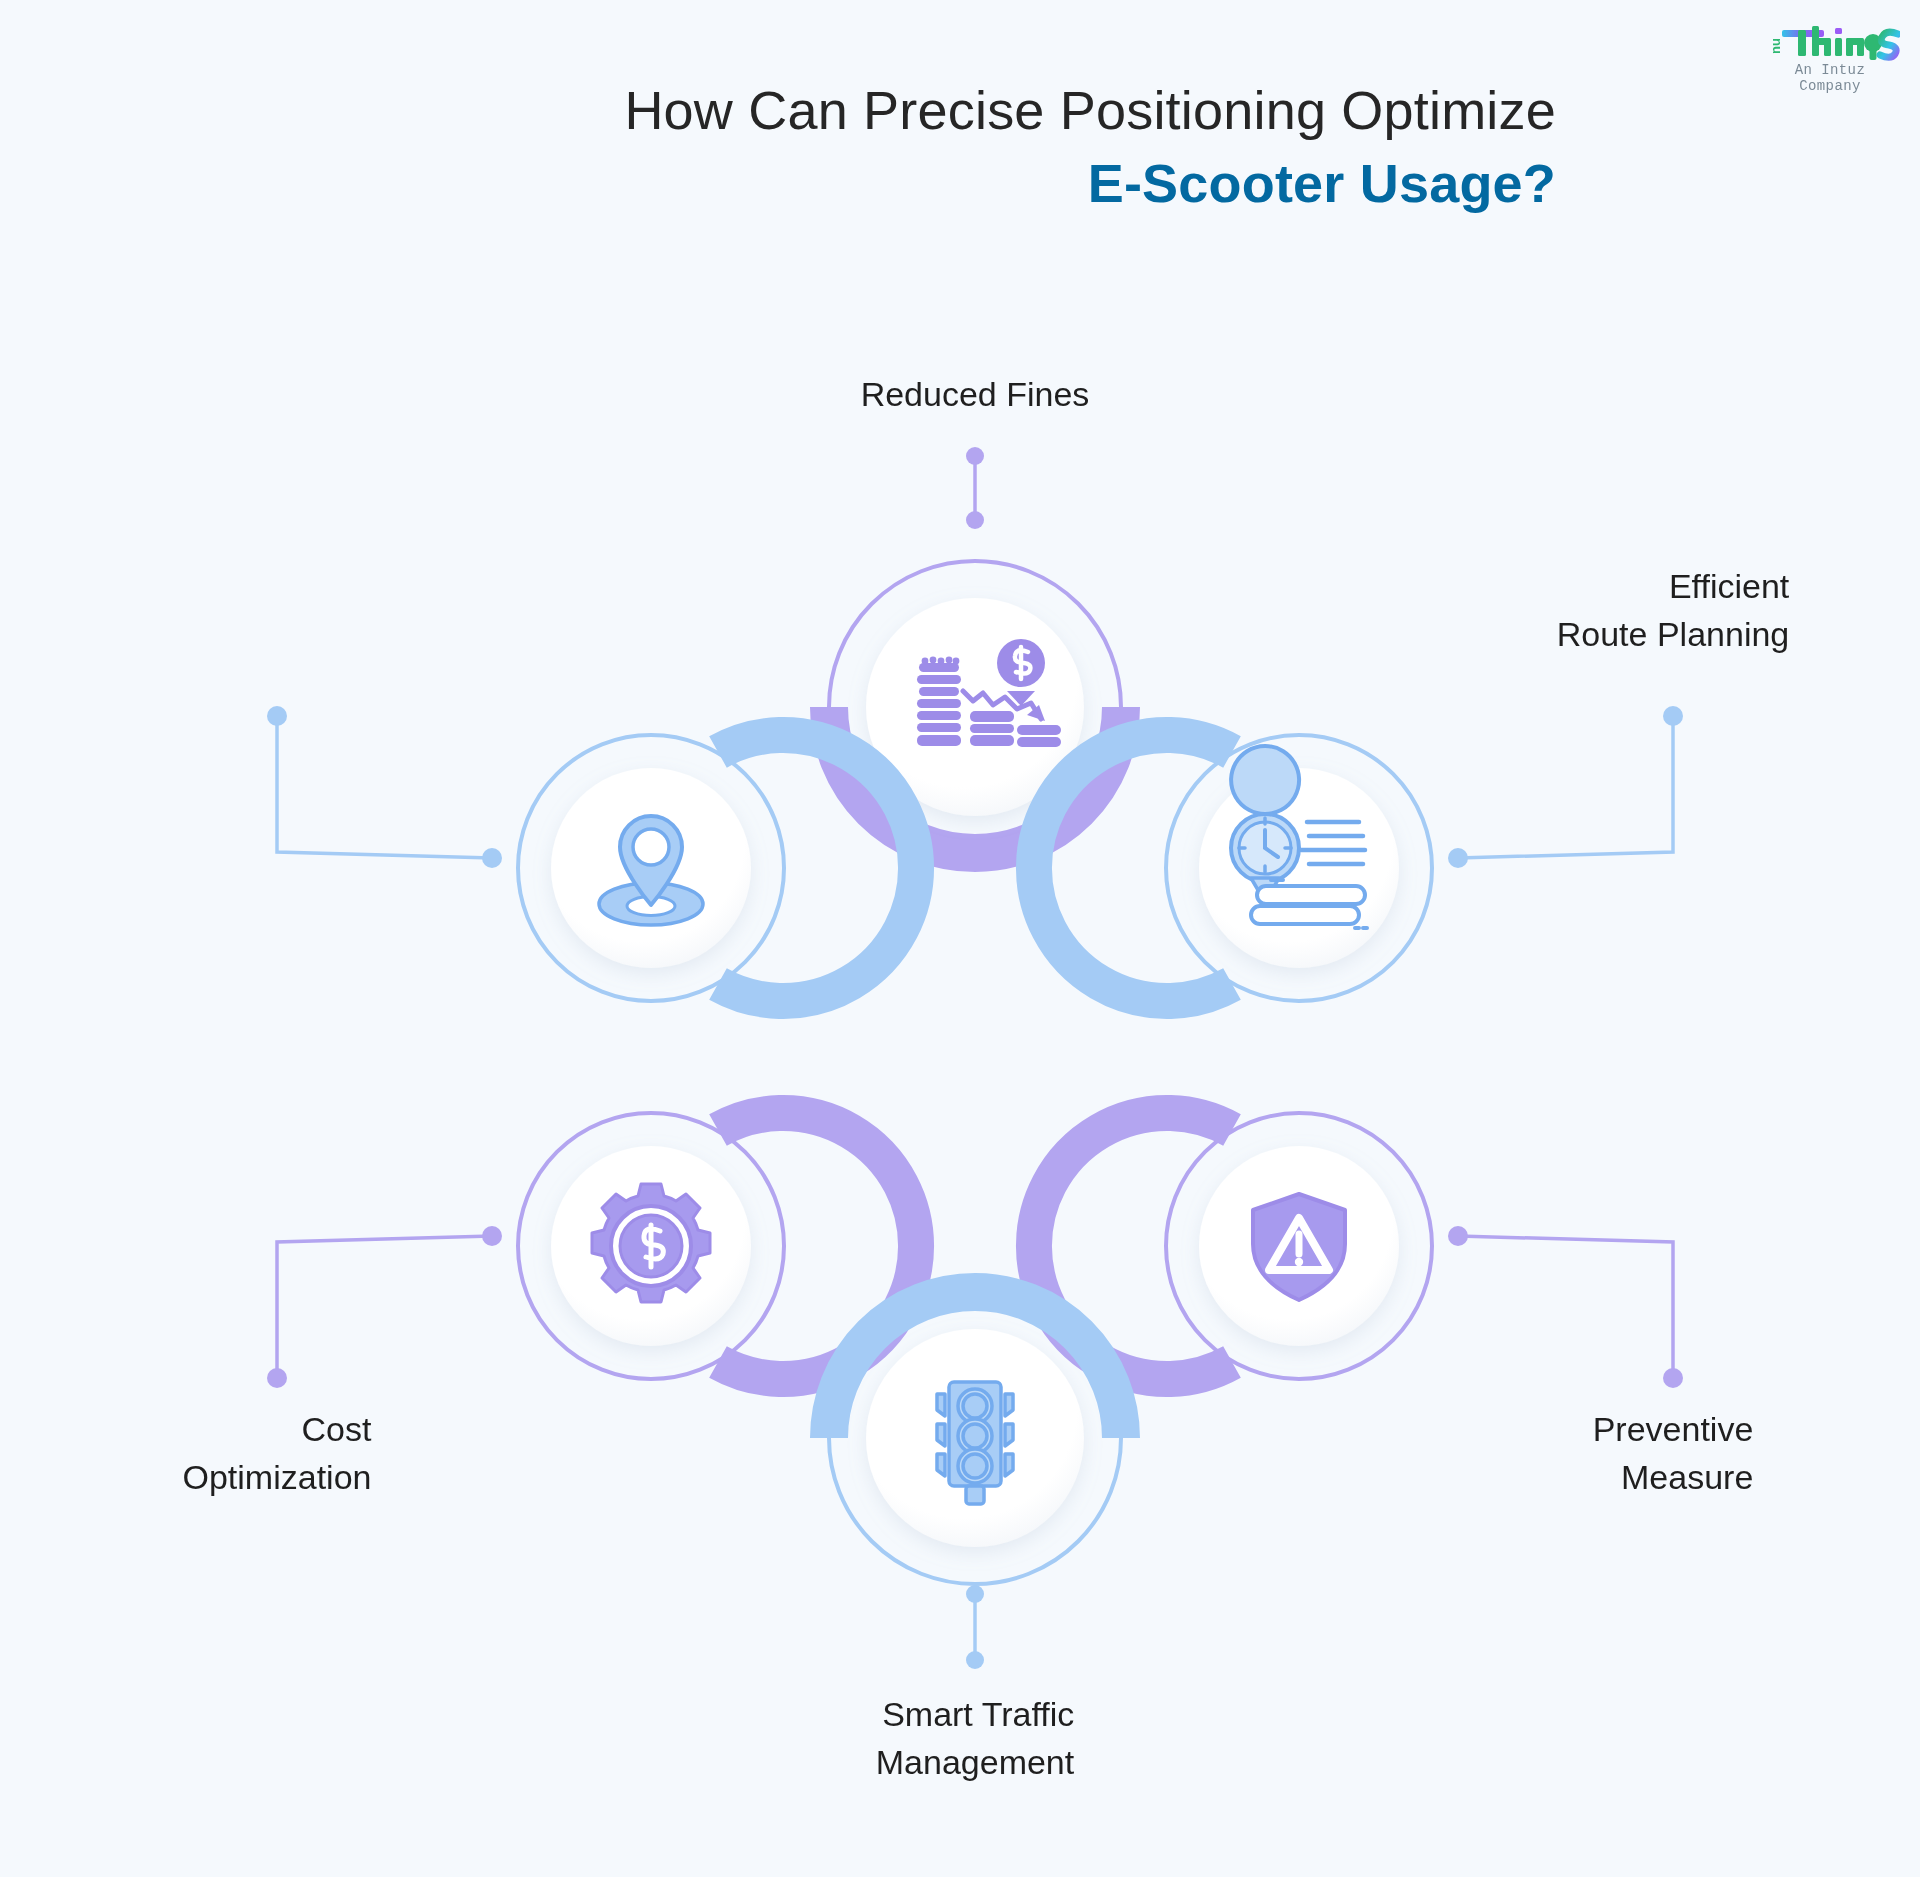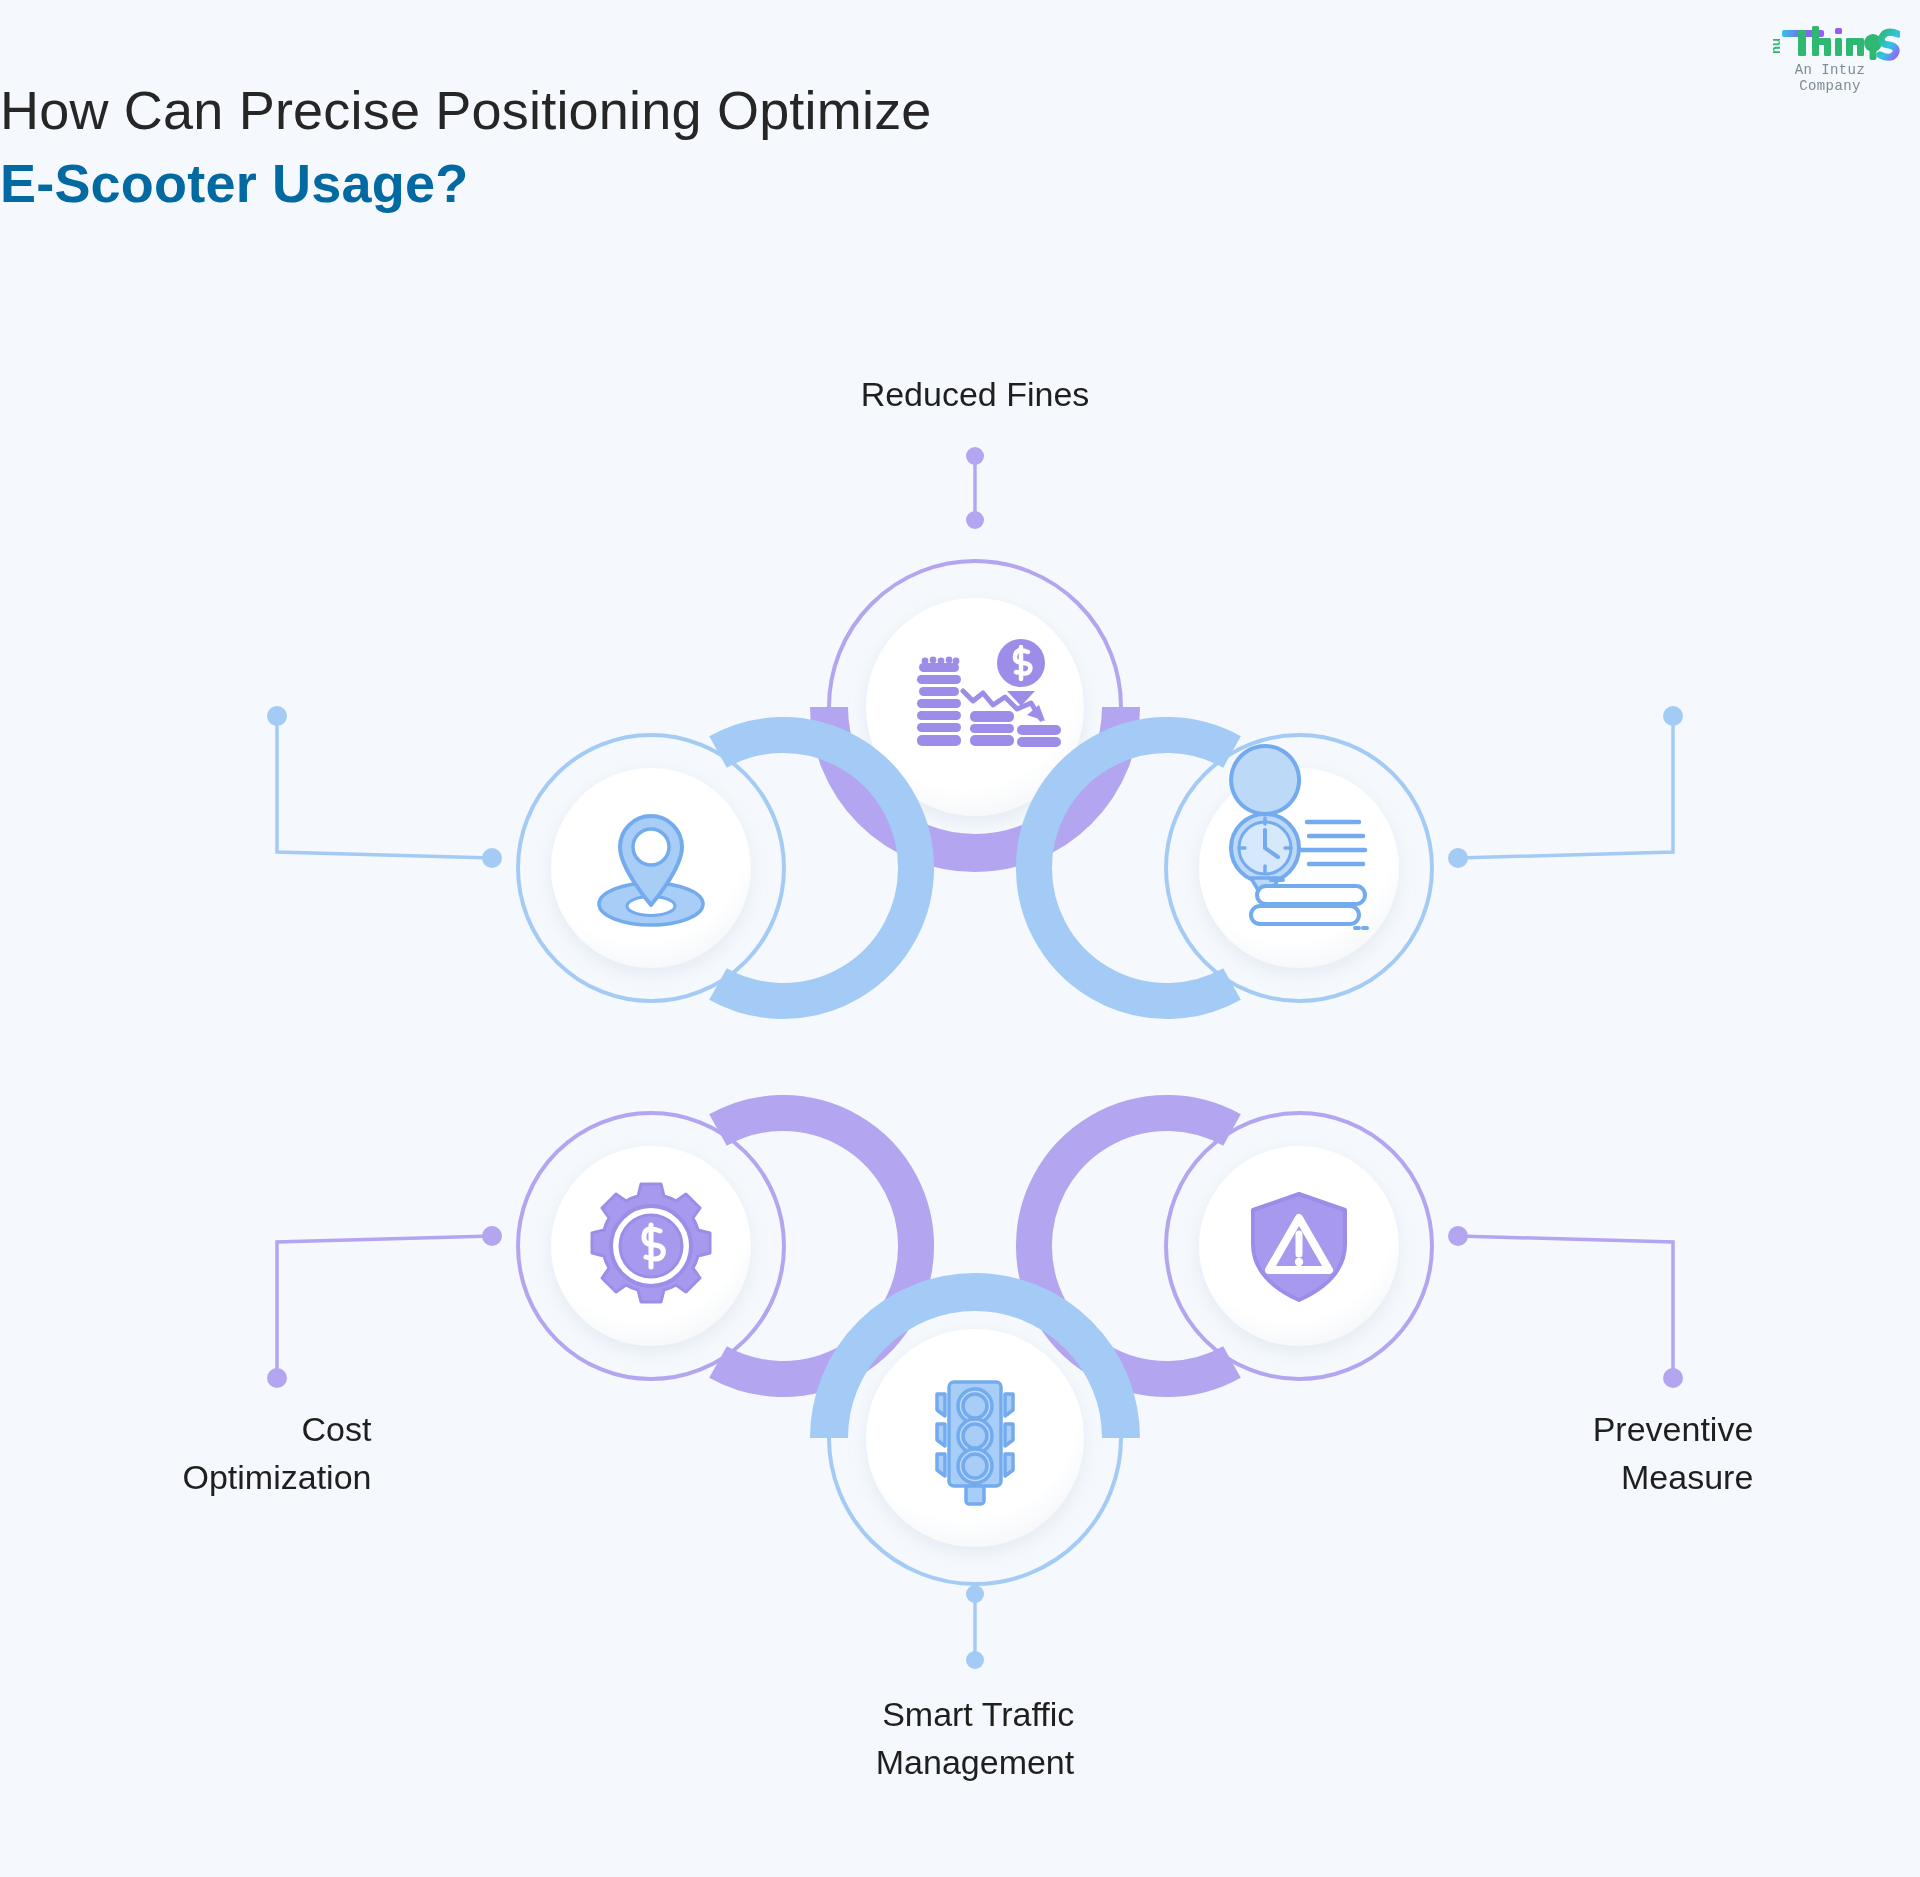"How Can Precise Positioning Optimize" .title-block { text-align: left -> right }
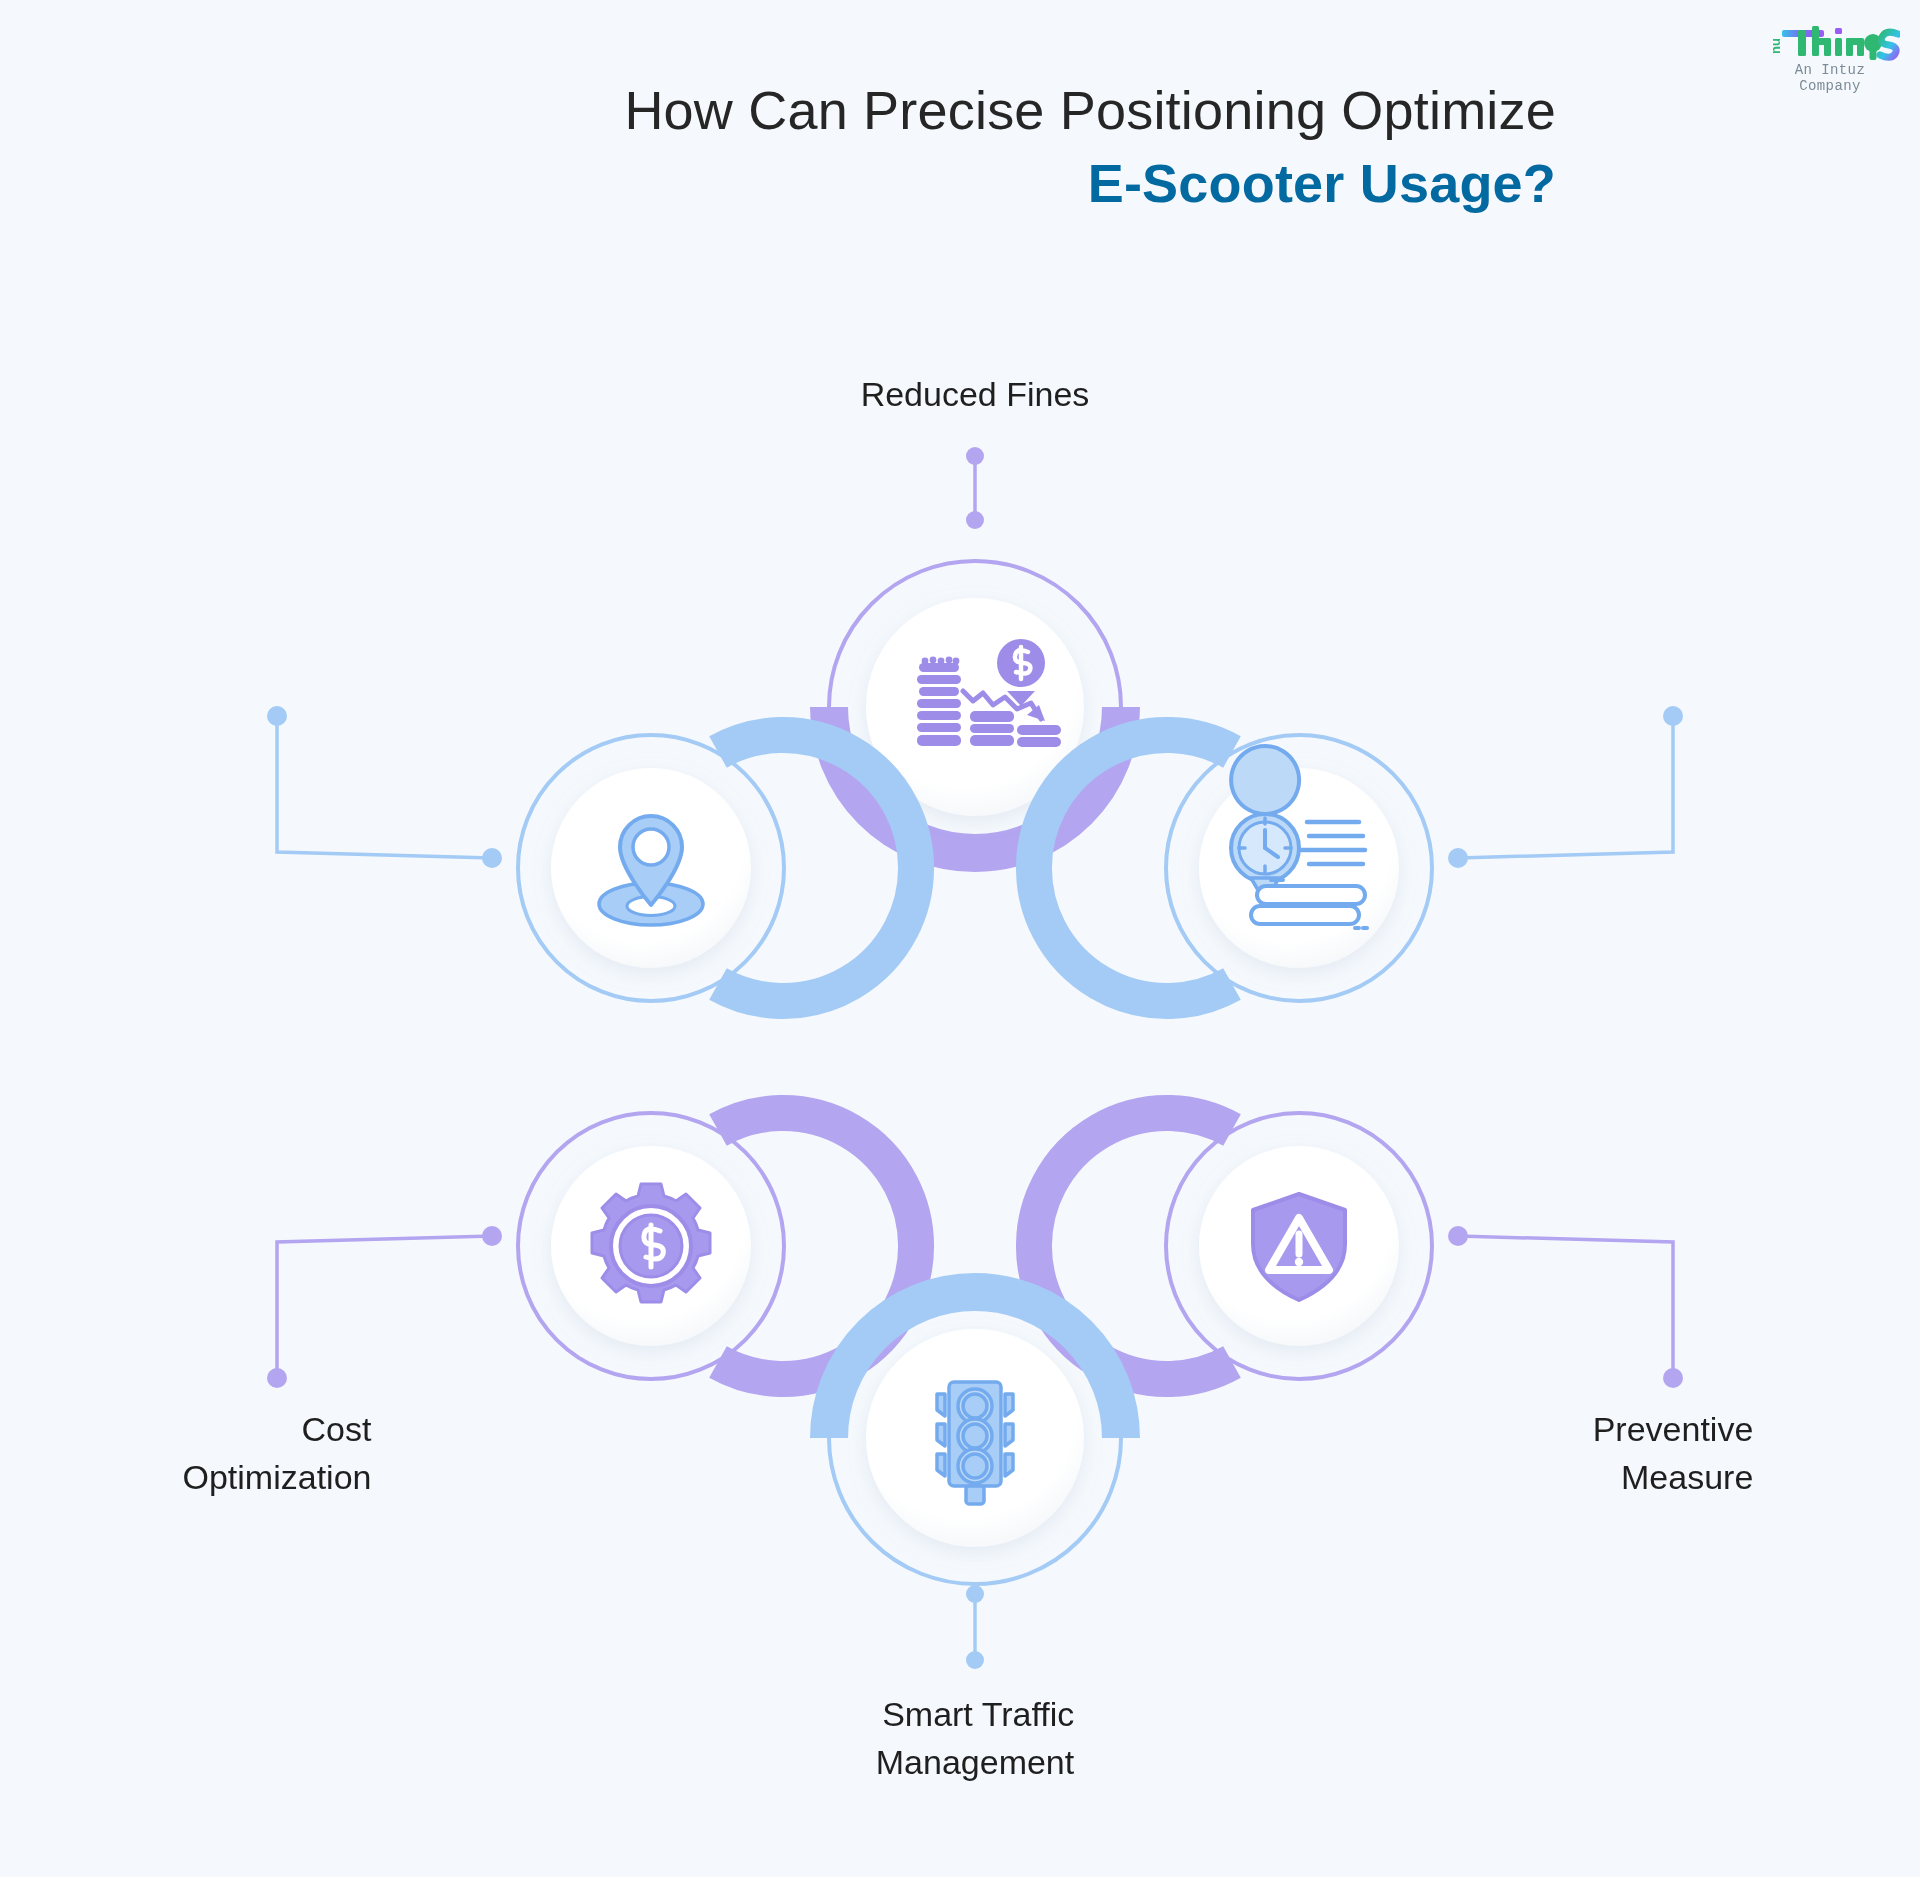"Efficient" div.node-label { html: none -> <div>Efficient Route Planning</div> }
